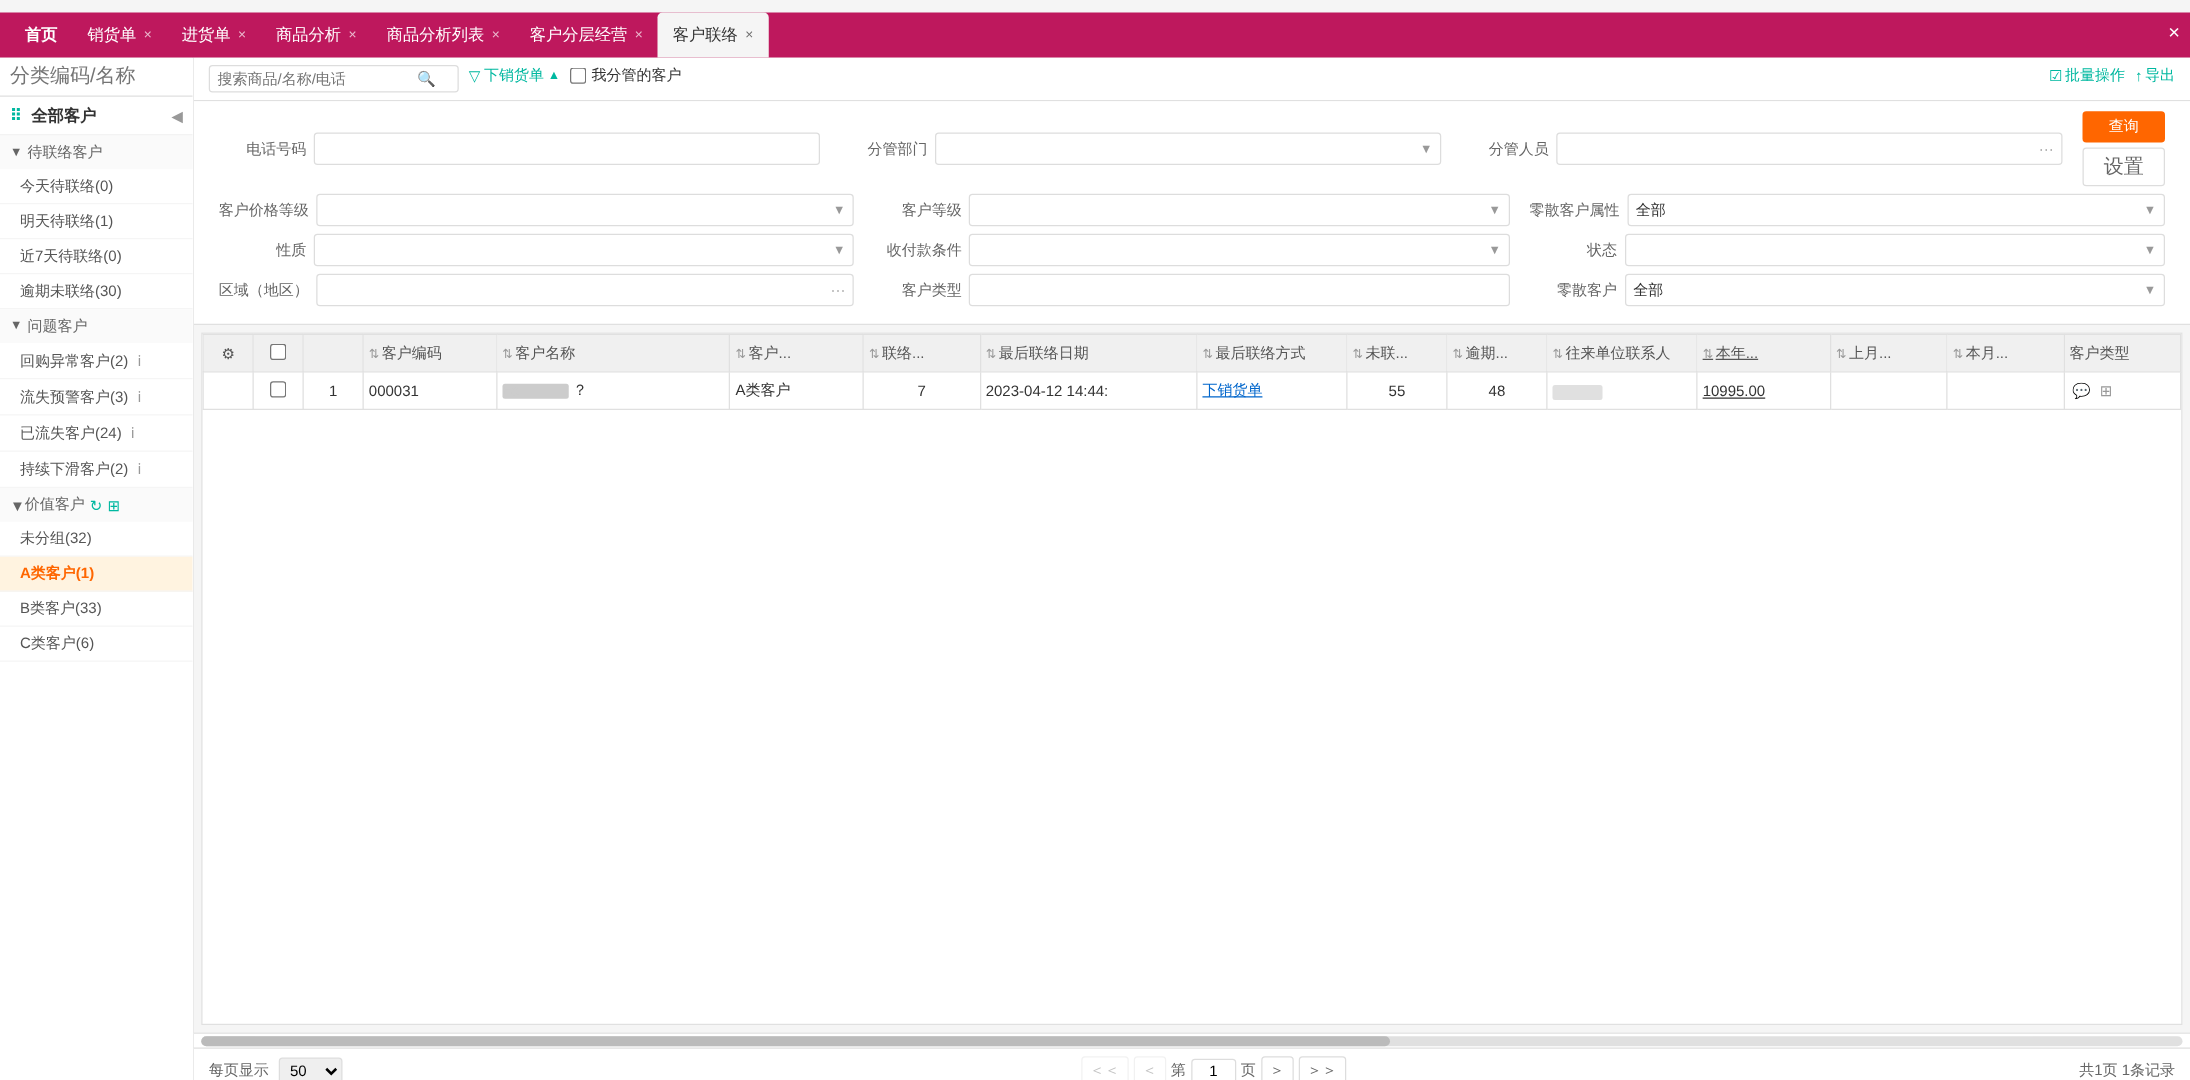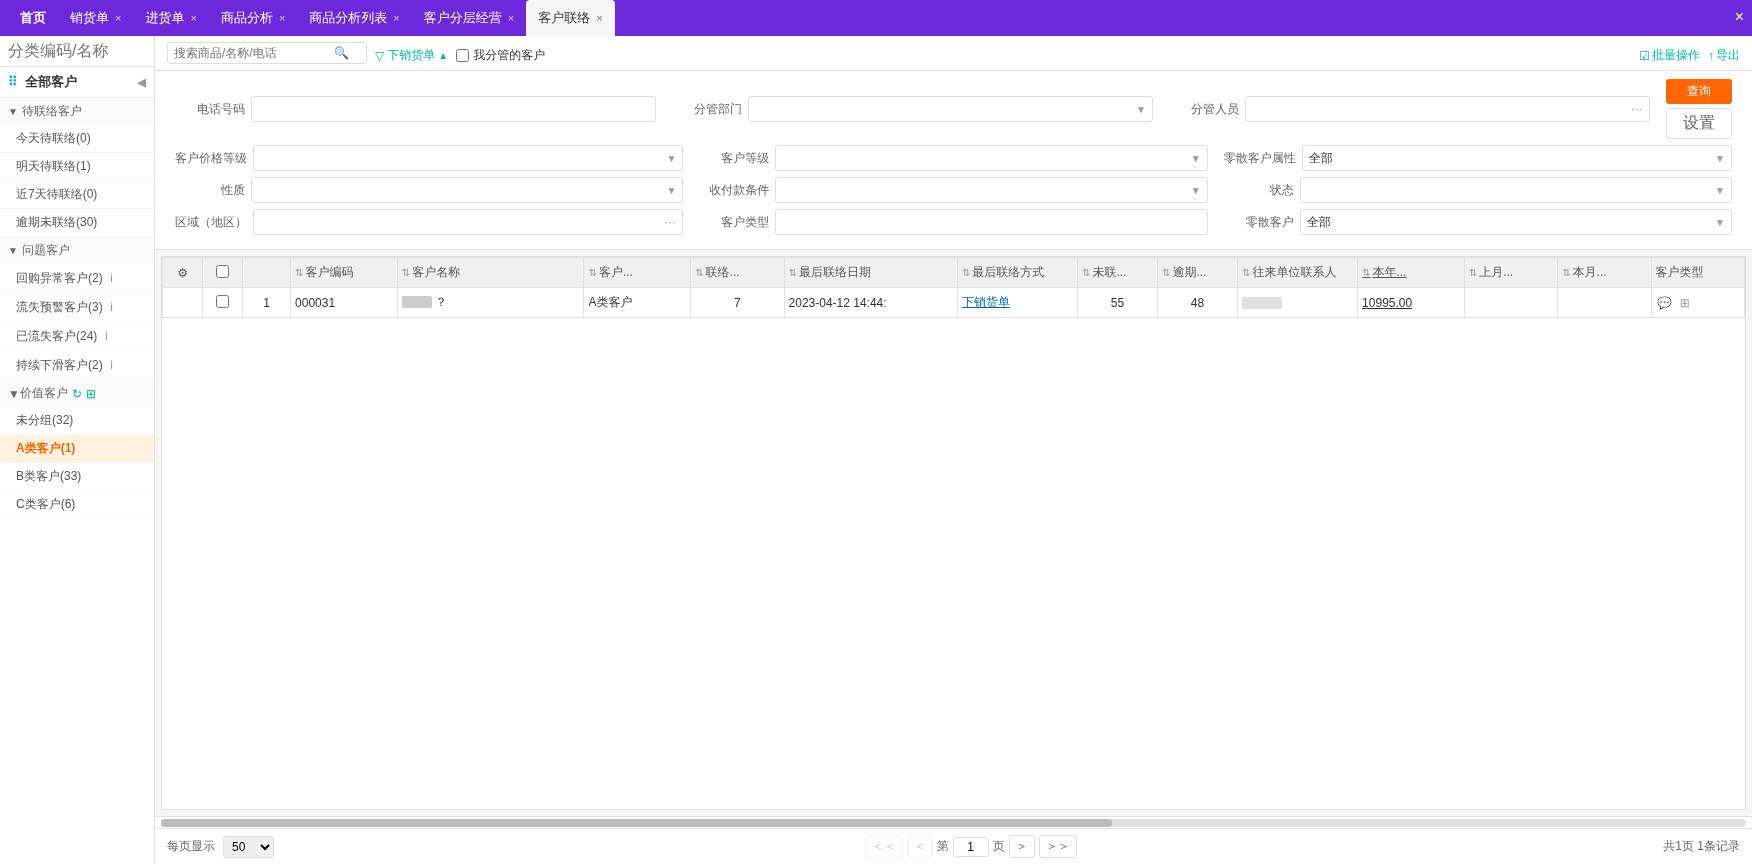"首页" .top-nav { background: #6d28d9 -> #be185d; margin-top: none -> 10px }
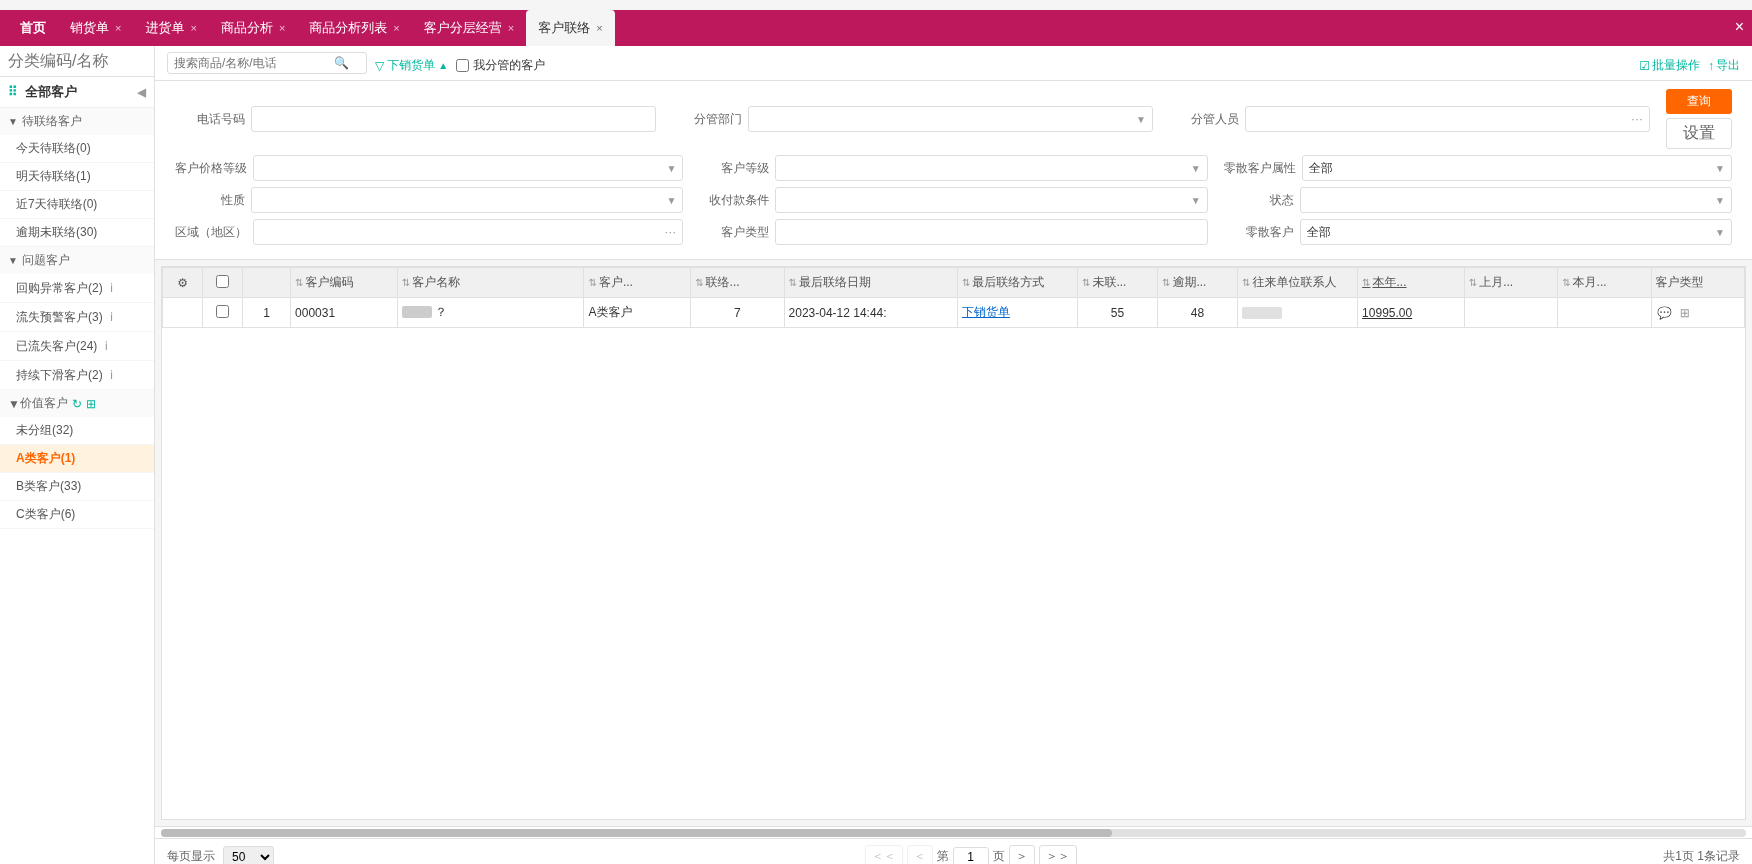"搜索商品/名称/电话" .toolbar { align-items: flex-end -> flex-start }
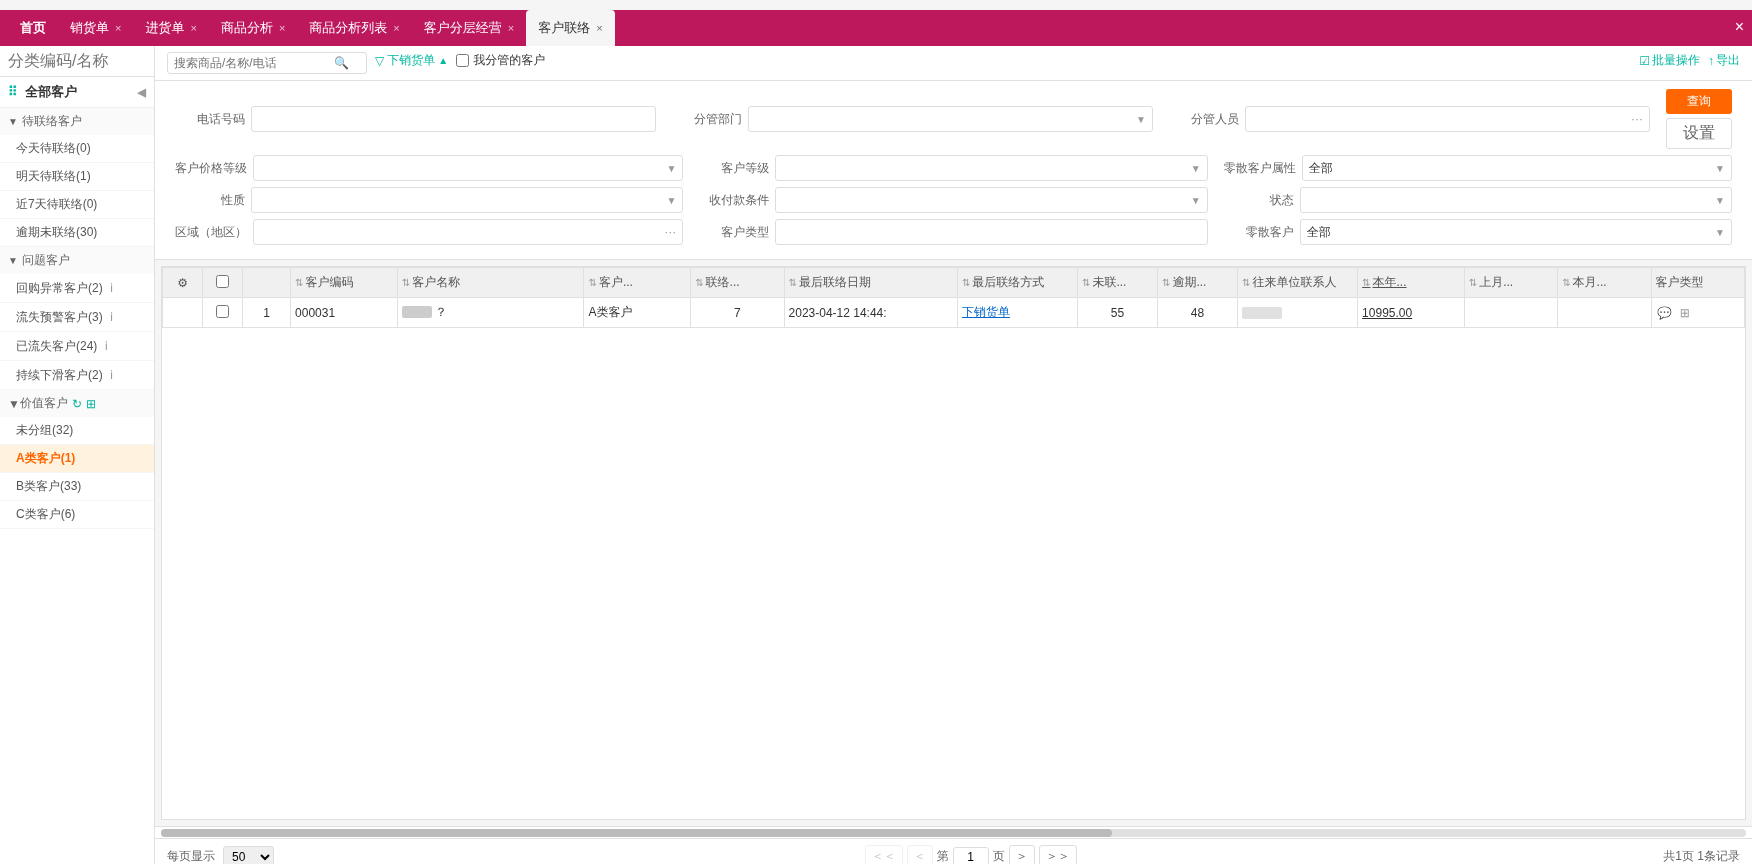"Ea" span { width: 30px -> 53px }
